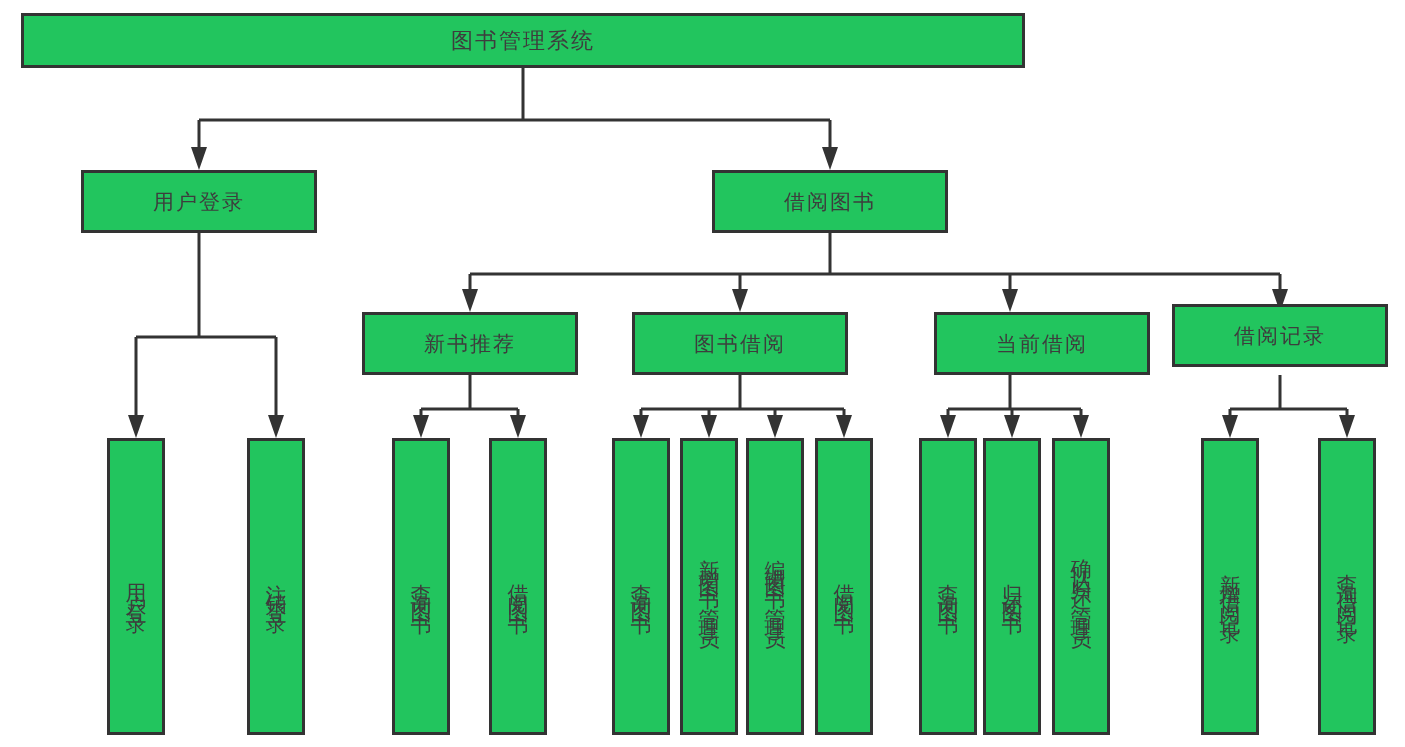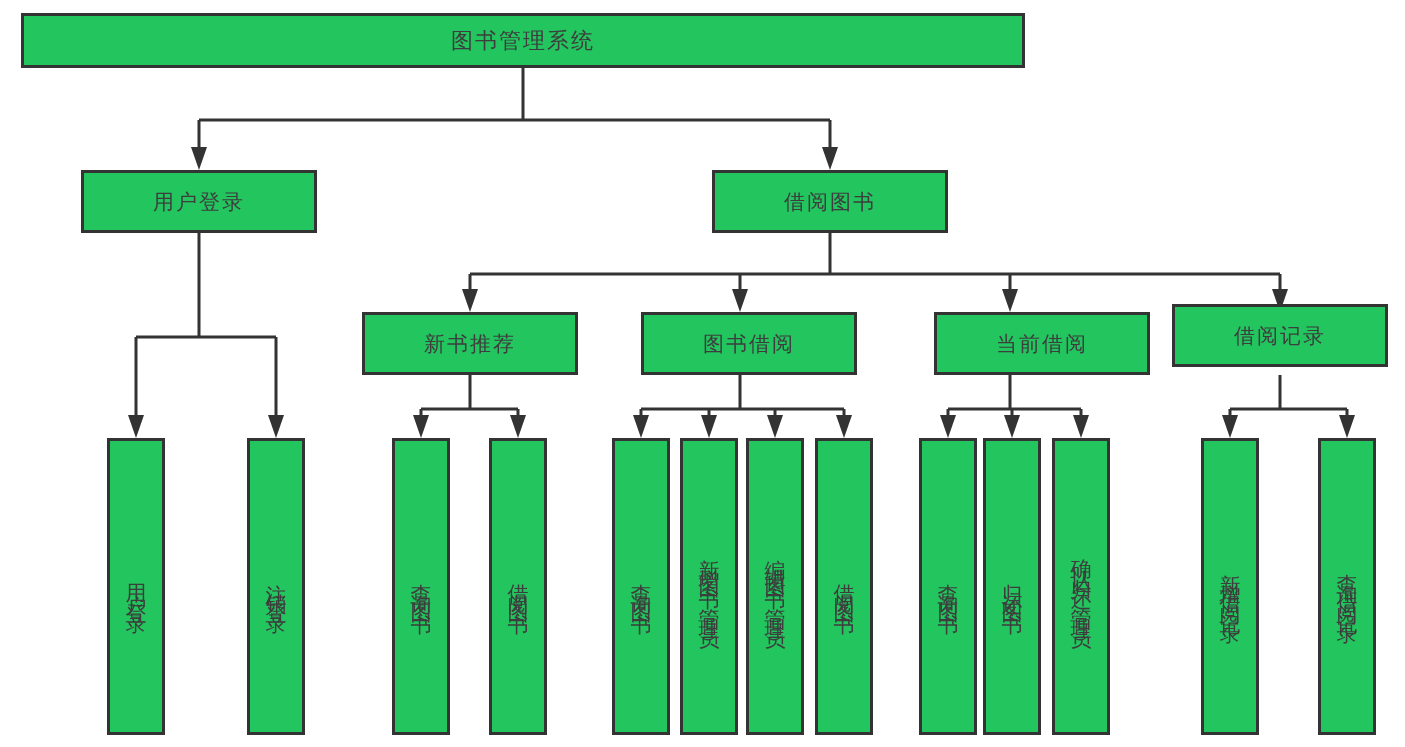"图书借阅" div.node { margin-left: 9px -> none }
